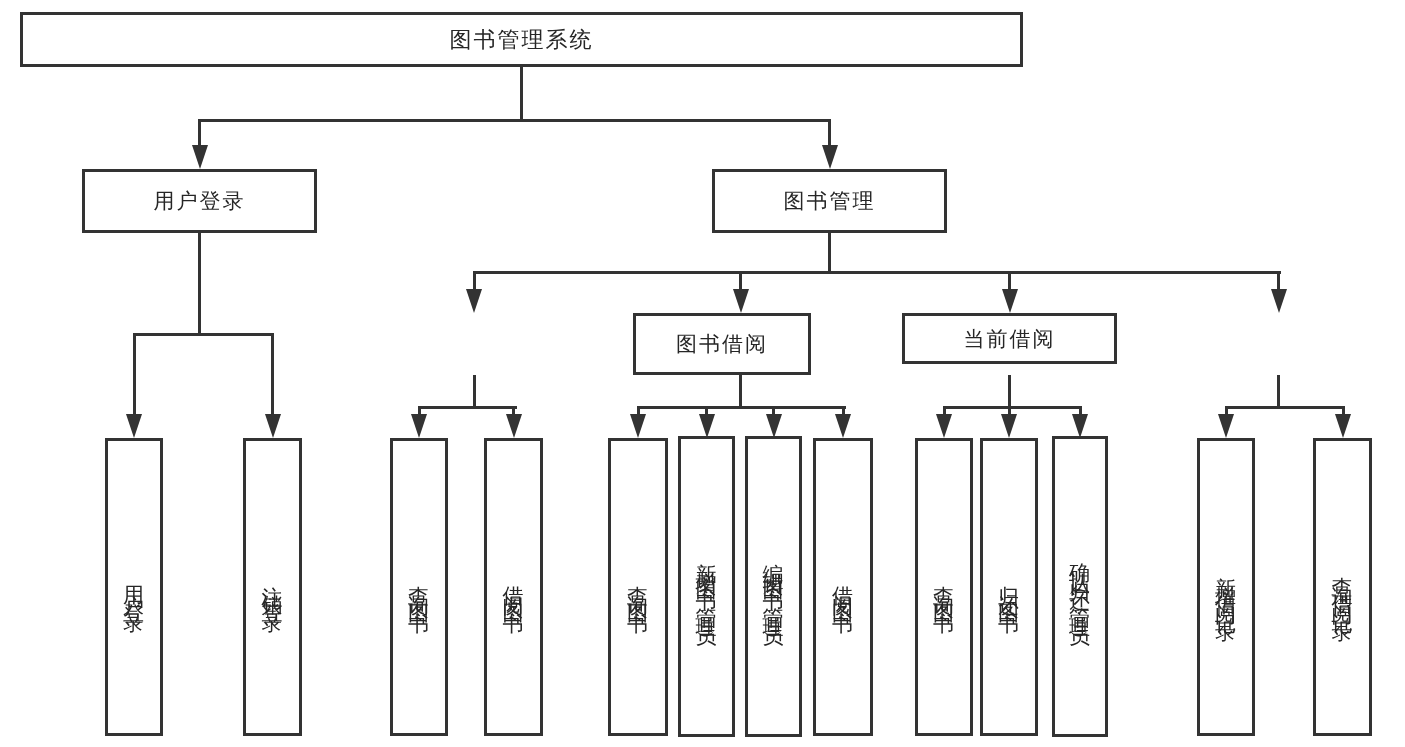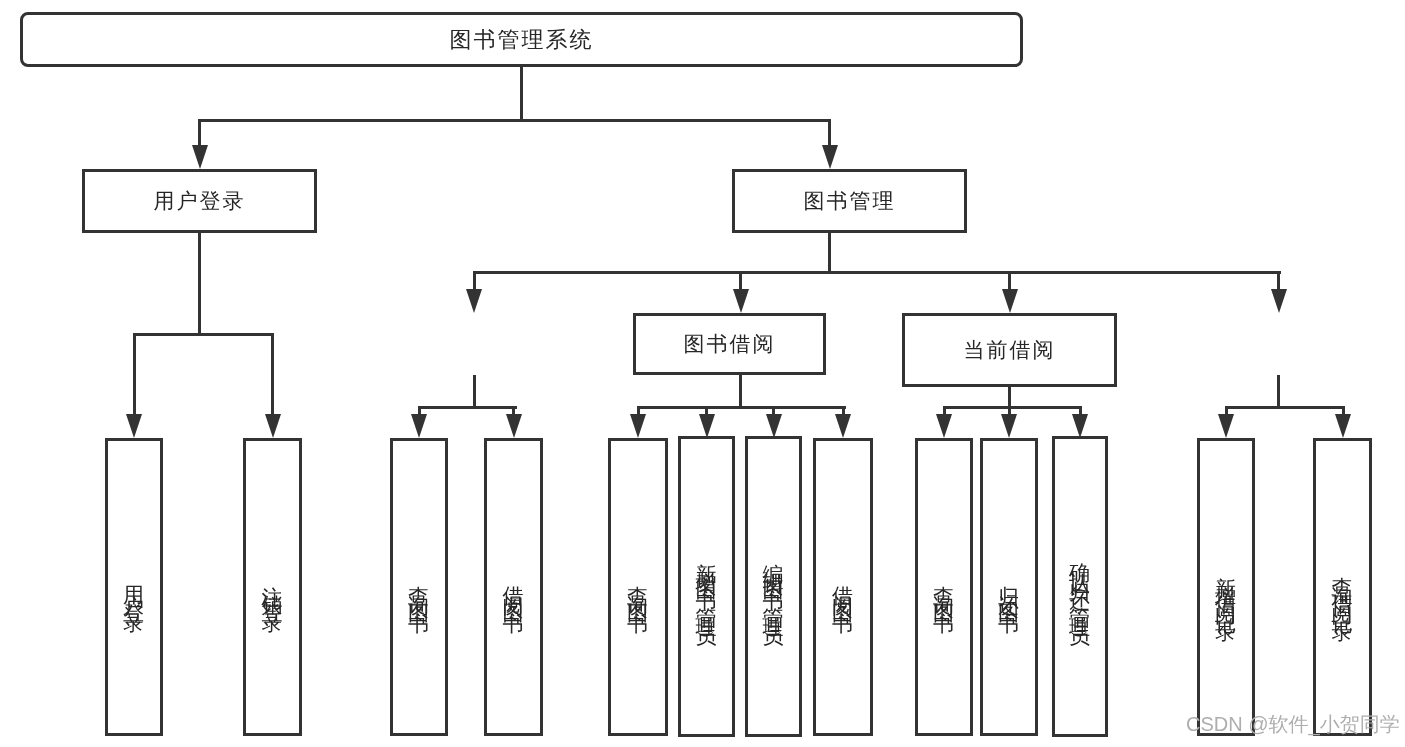"图书管理系统" .rootbox { border-radius: 8px -> none }
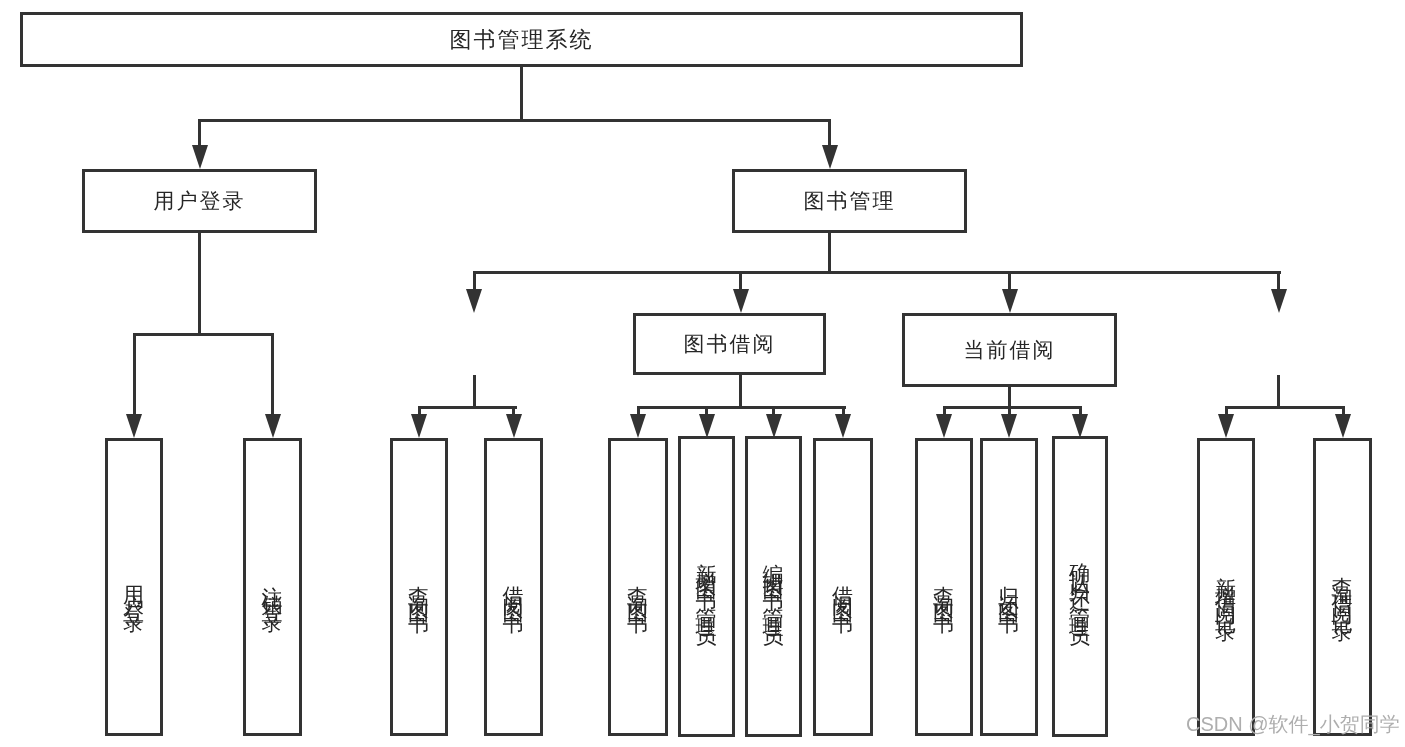"图书管理" div.box { left: 732px -> 712px }
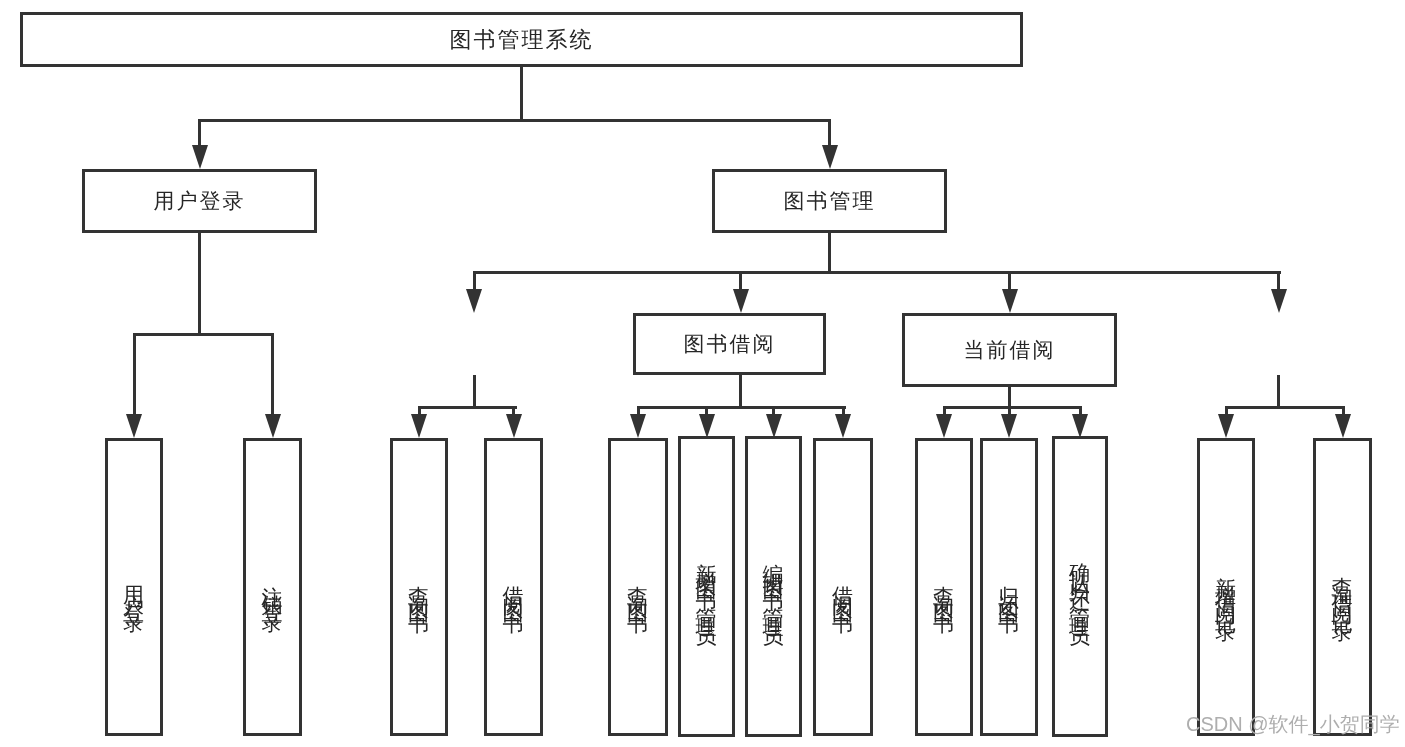"图书借阅" div.box { width: 193px -> 178px }
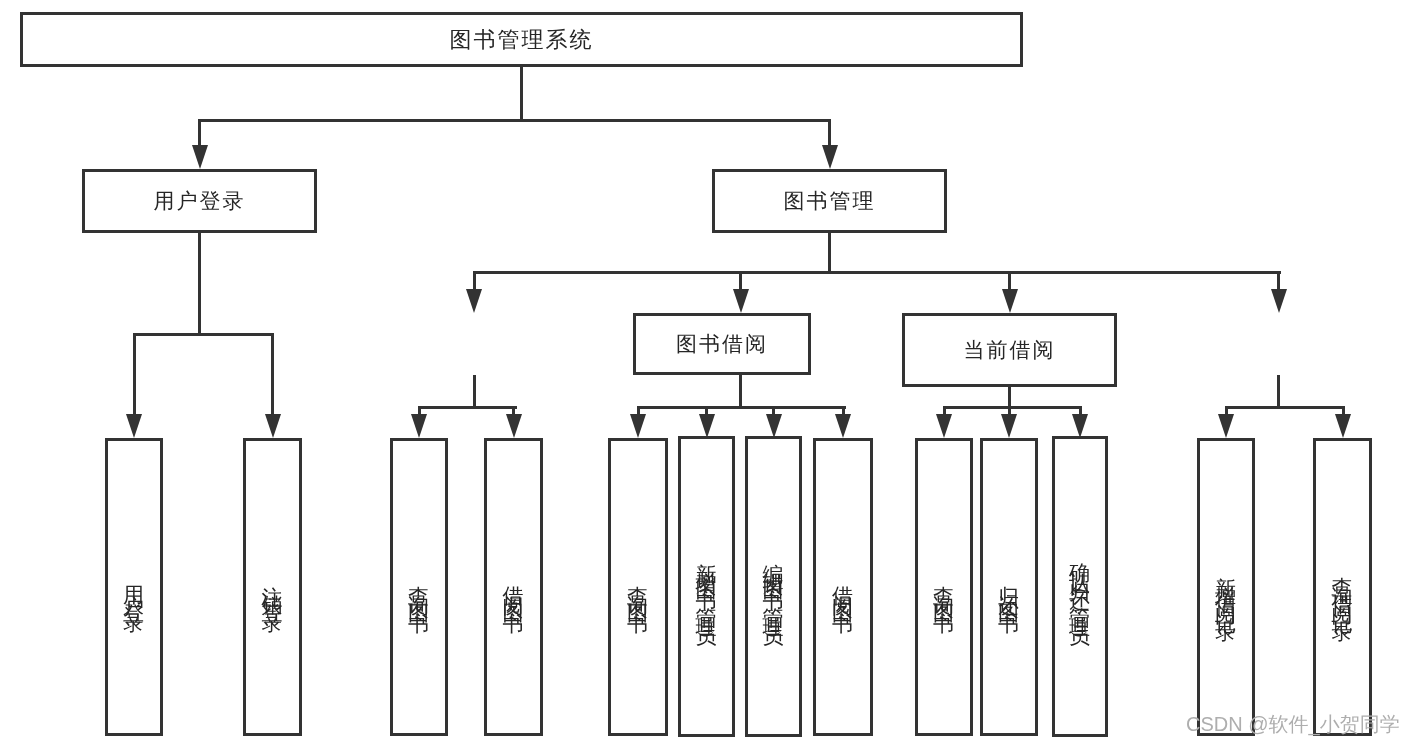"当前借阅" div.box { height: 74px -> 51px }
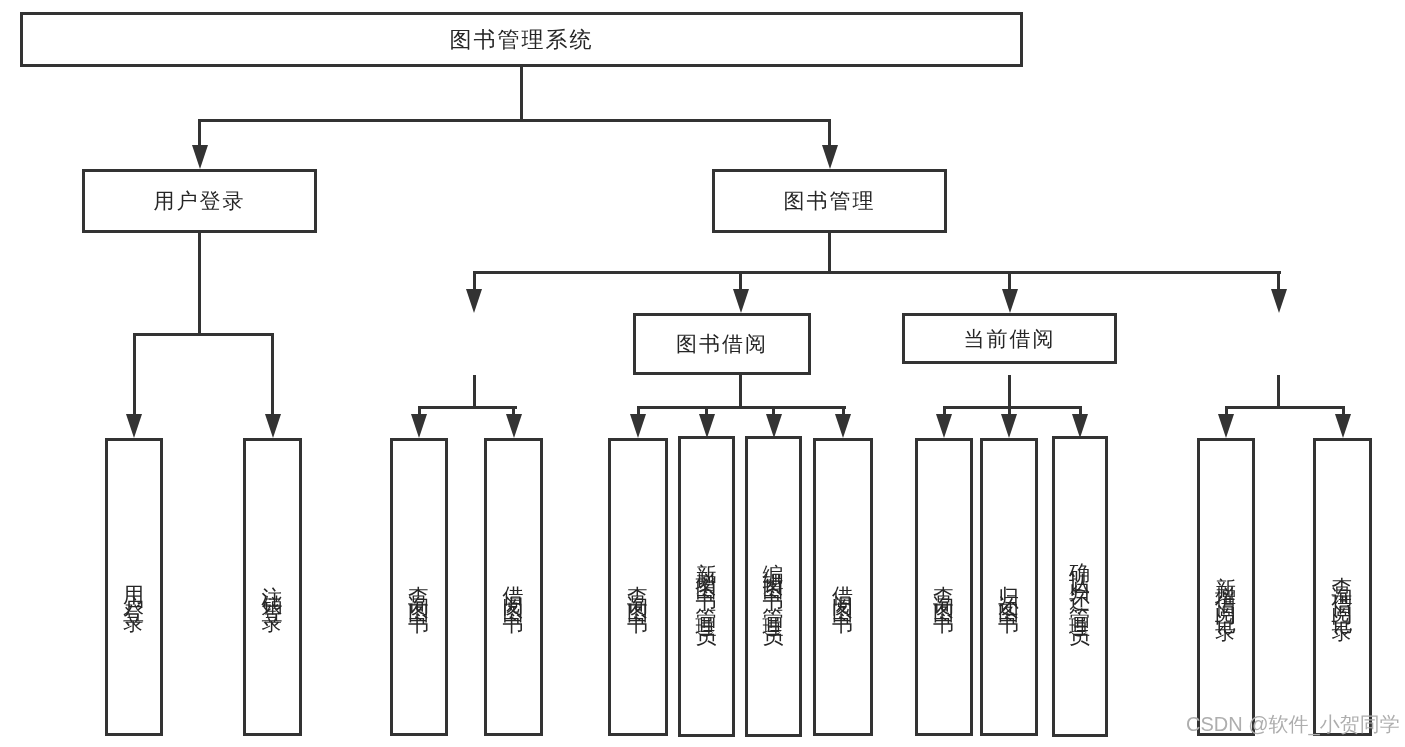"CSDN @软件_小贺同学" div.watermark { html: <div>CSDN @软件_小贺同学</div> -> none }
